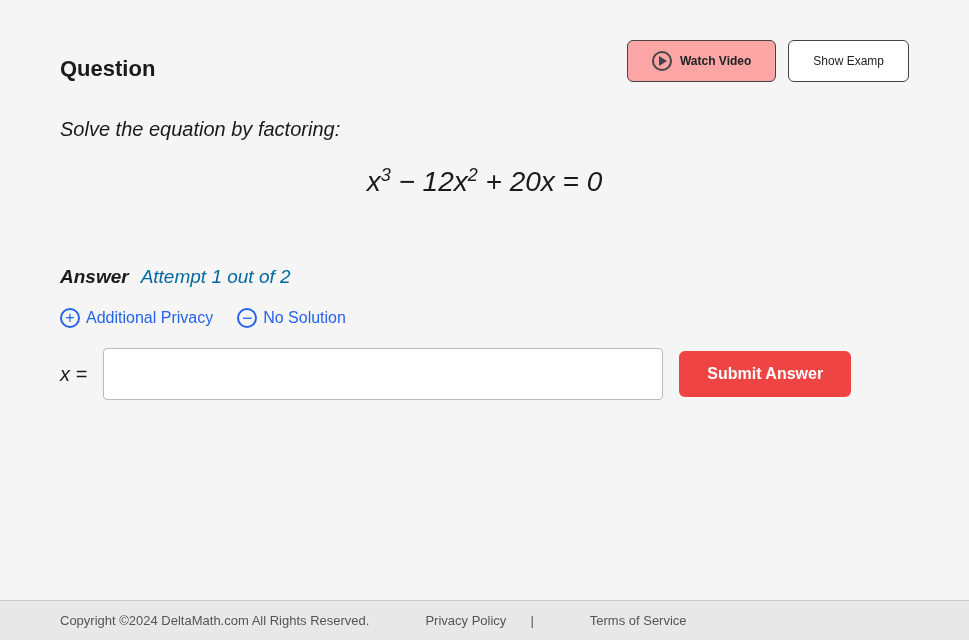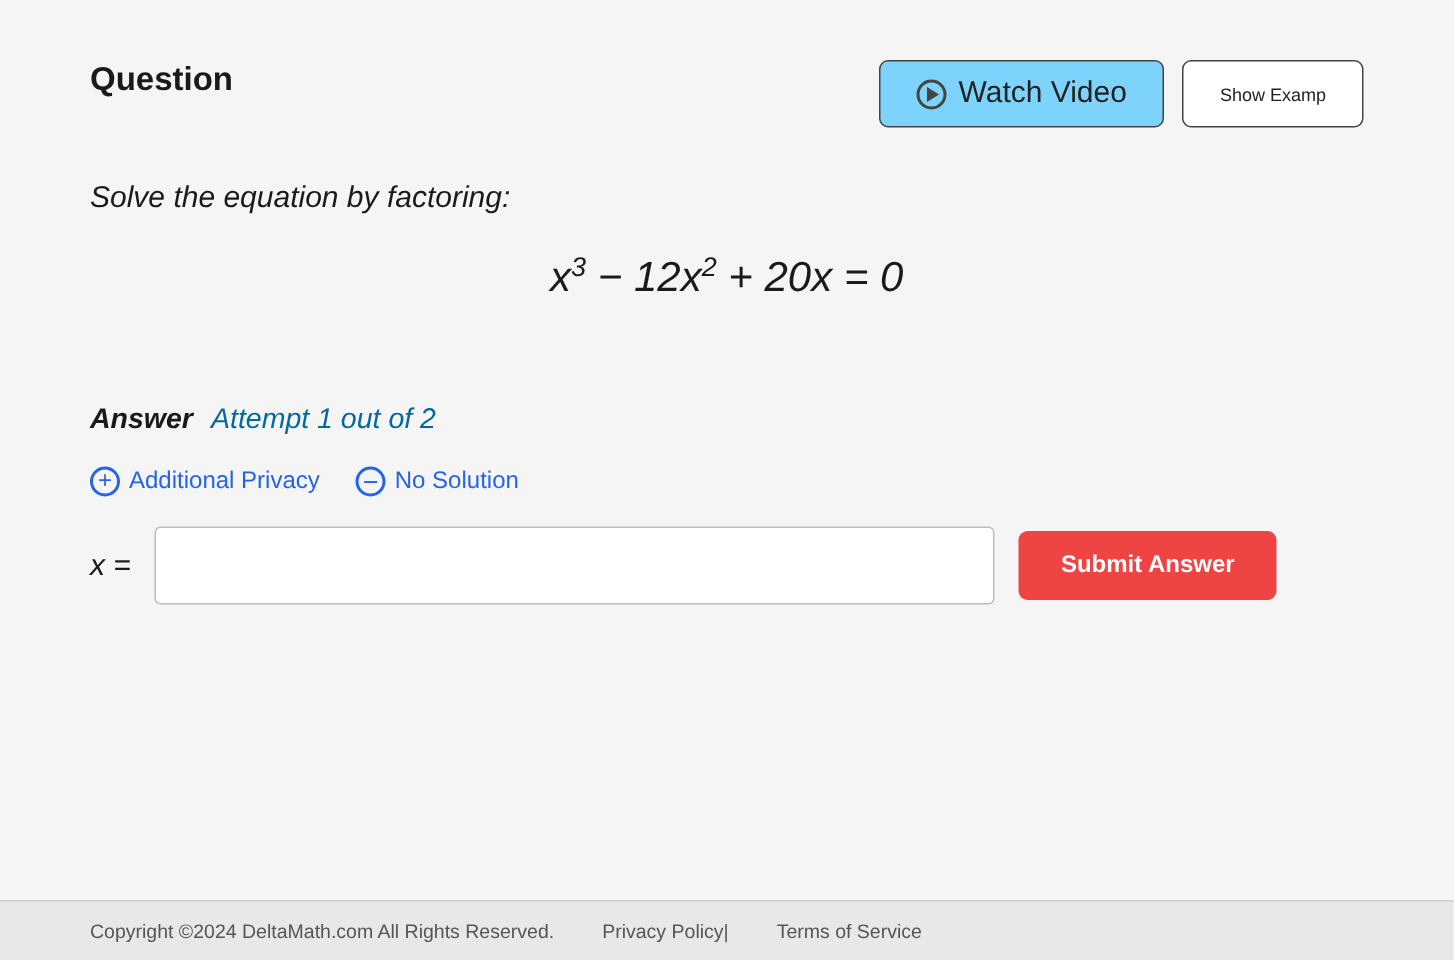"Question" .header-row { align-items: flex-start -> flex-end }
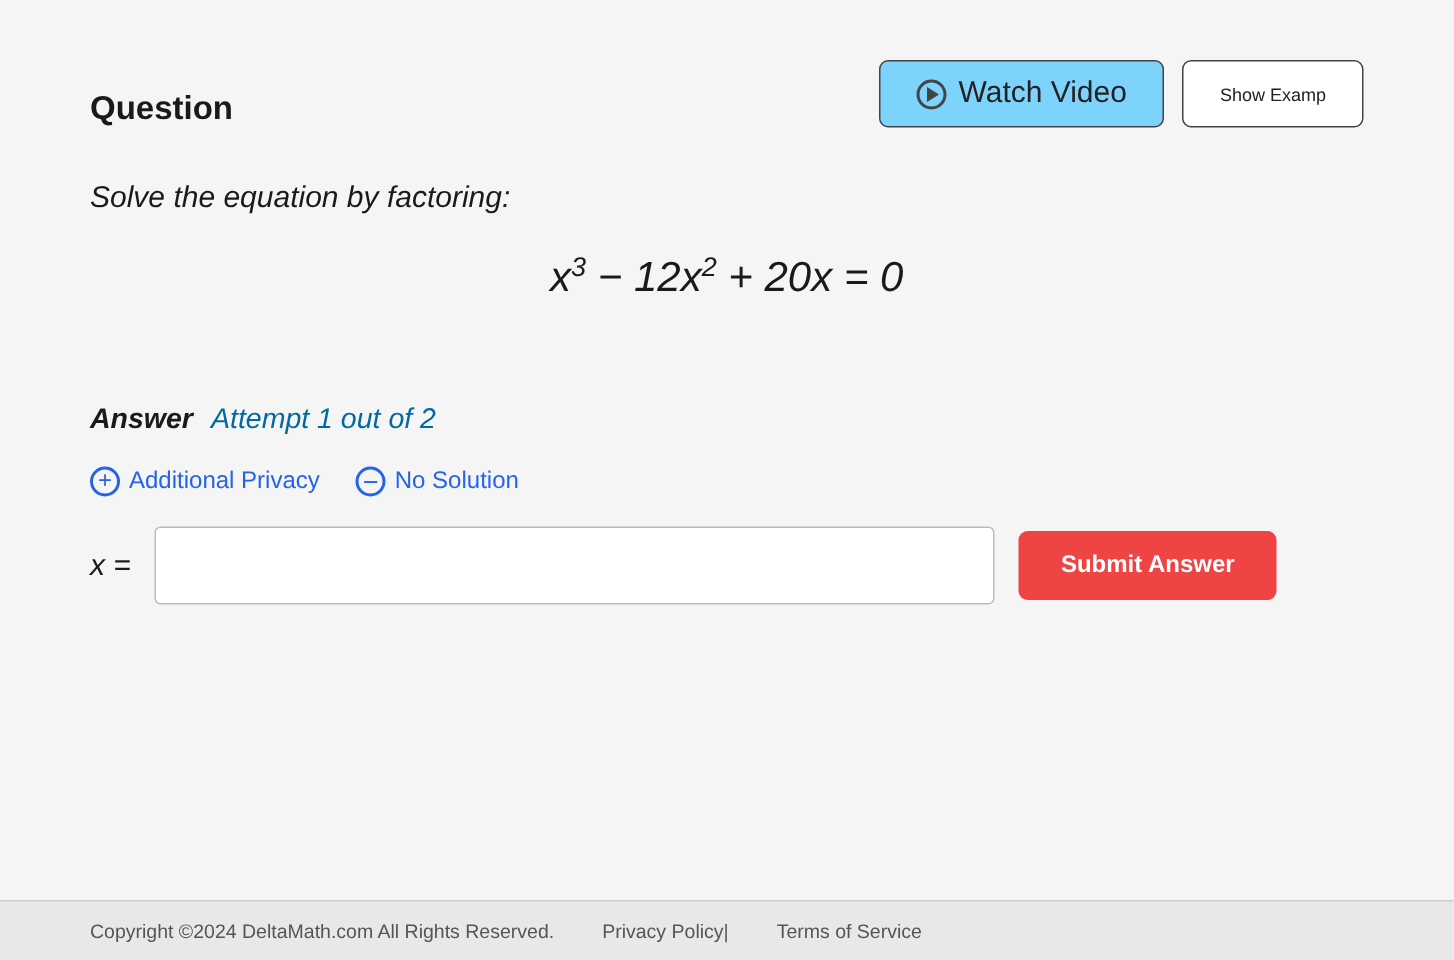"Watch Video" .watch-video-btn { background: #7dd3fc -> #fca5a5; font-size: 20px -> 12px; font-weight: 400 -> 700 }
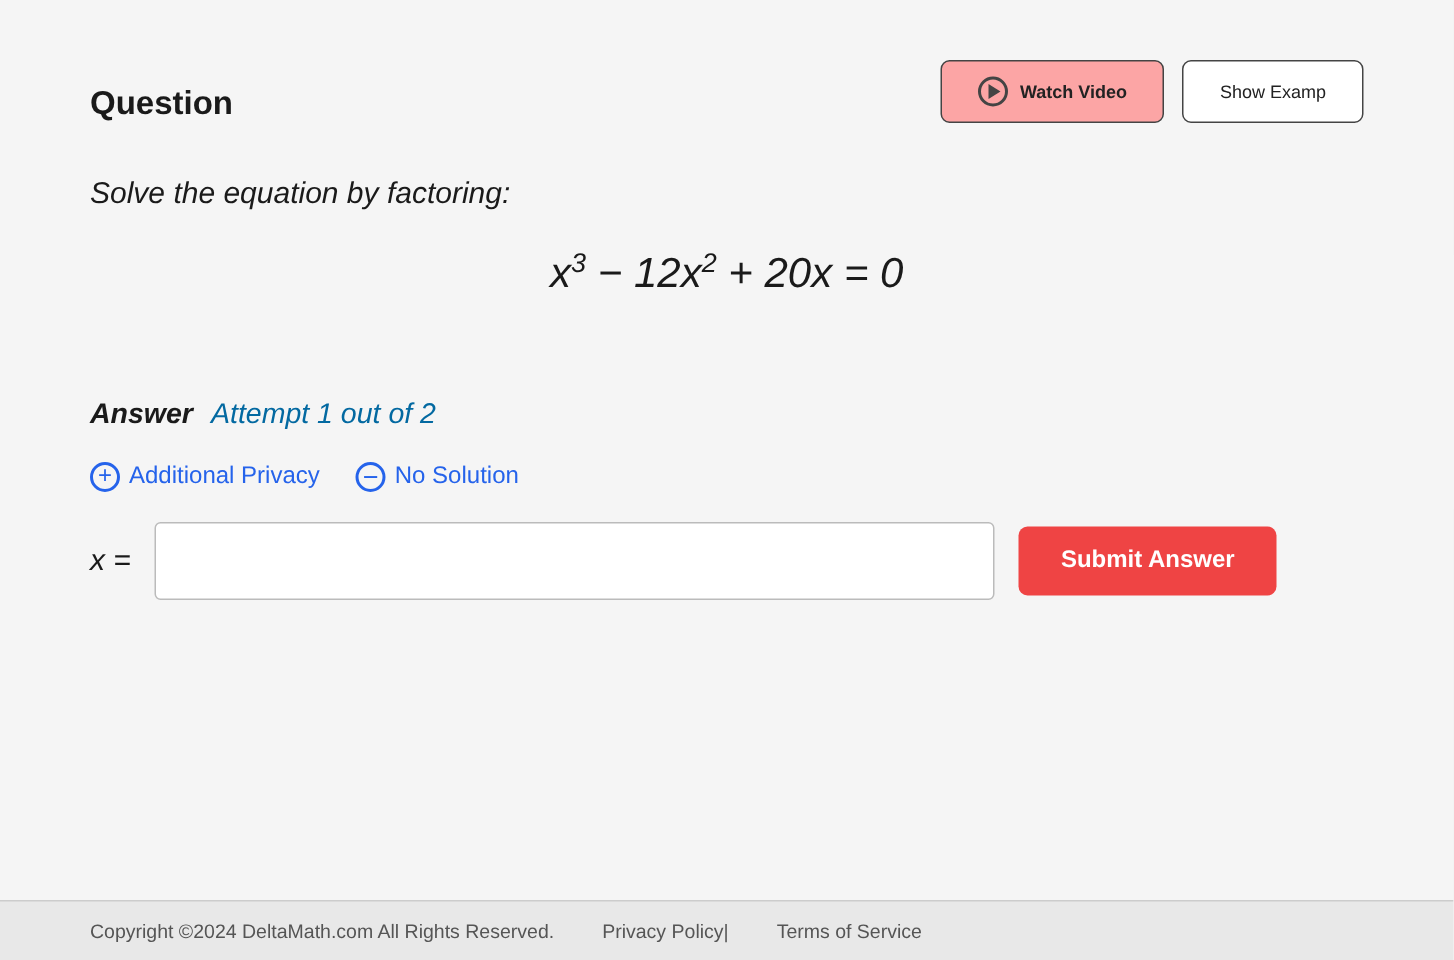"Copyright ©2024 DeltaMath.com All Rights" .footer { gap: 0 -> 24px }
